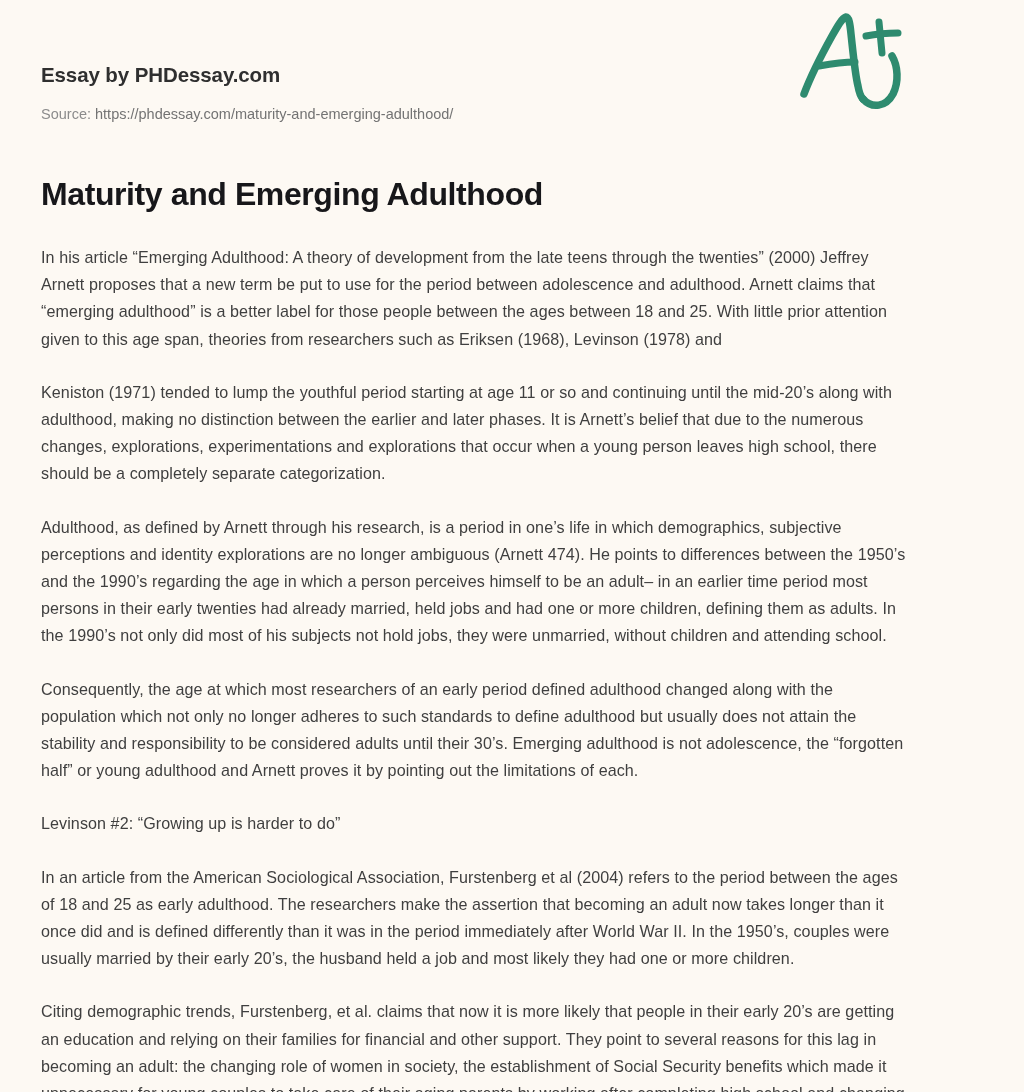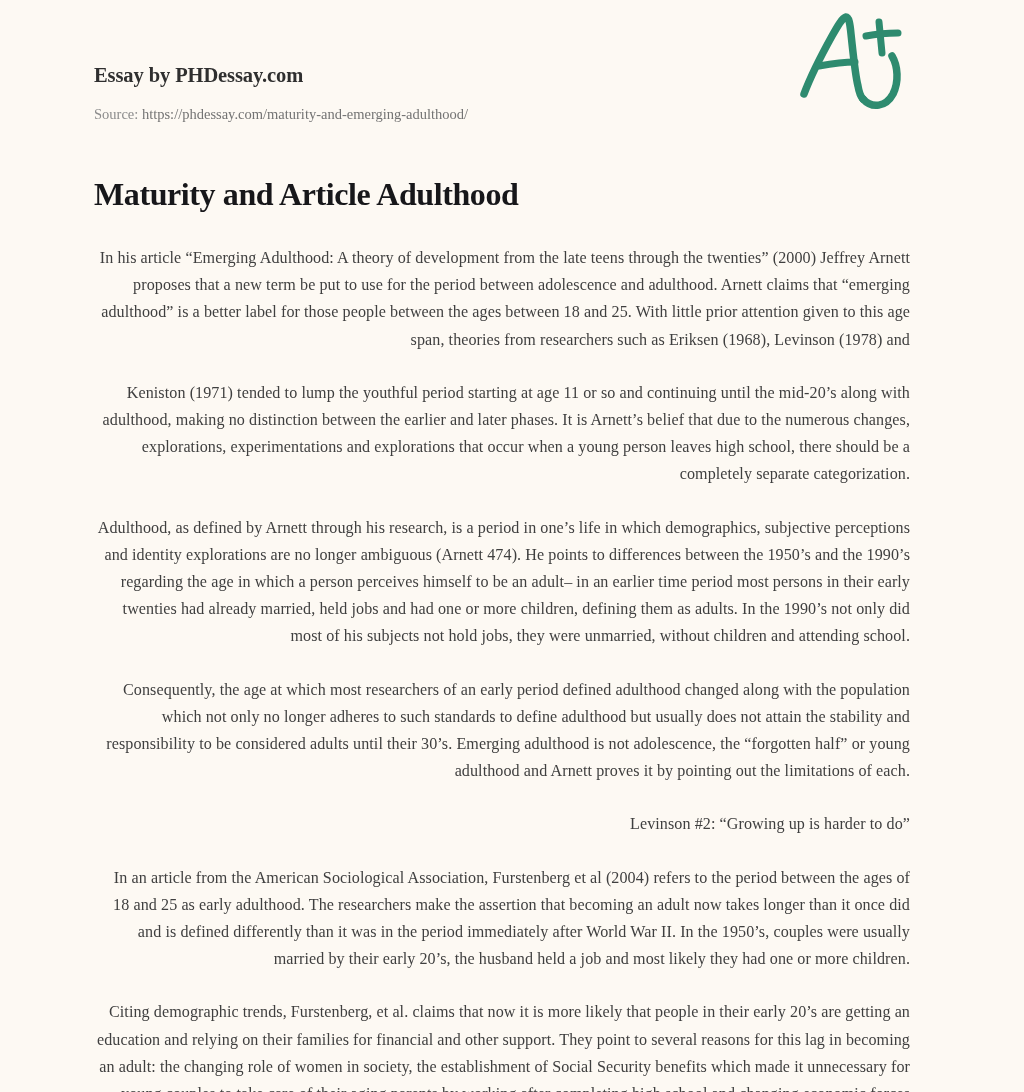"Essay by PHDessay.com" .page { font-family: Liberation Serif, serif -> none; padding: 0 94px 0 94px -> 0 94px 0 41px }
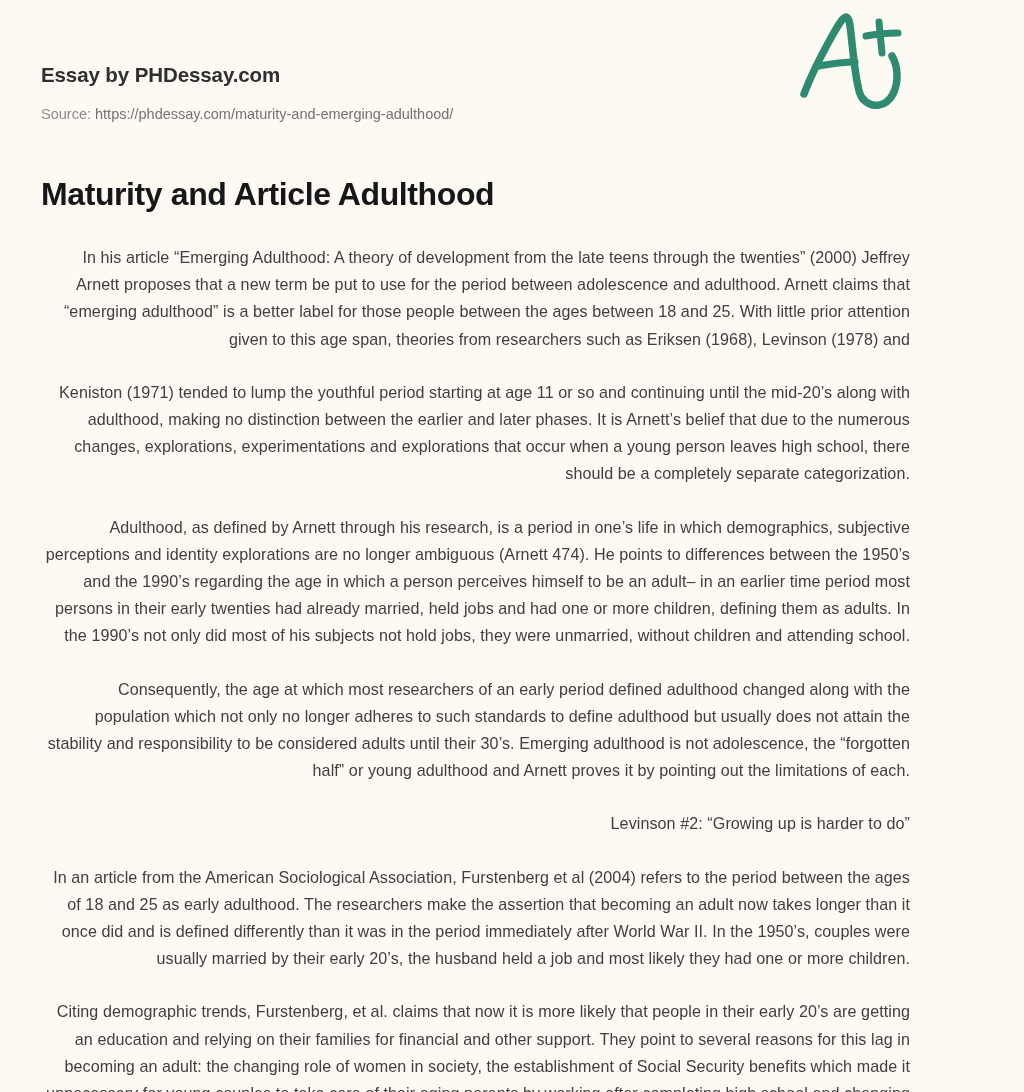"Maturity and Article Adulthood" h1.article-title { text: Article -> Emerging }
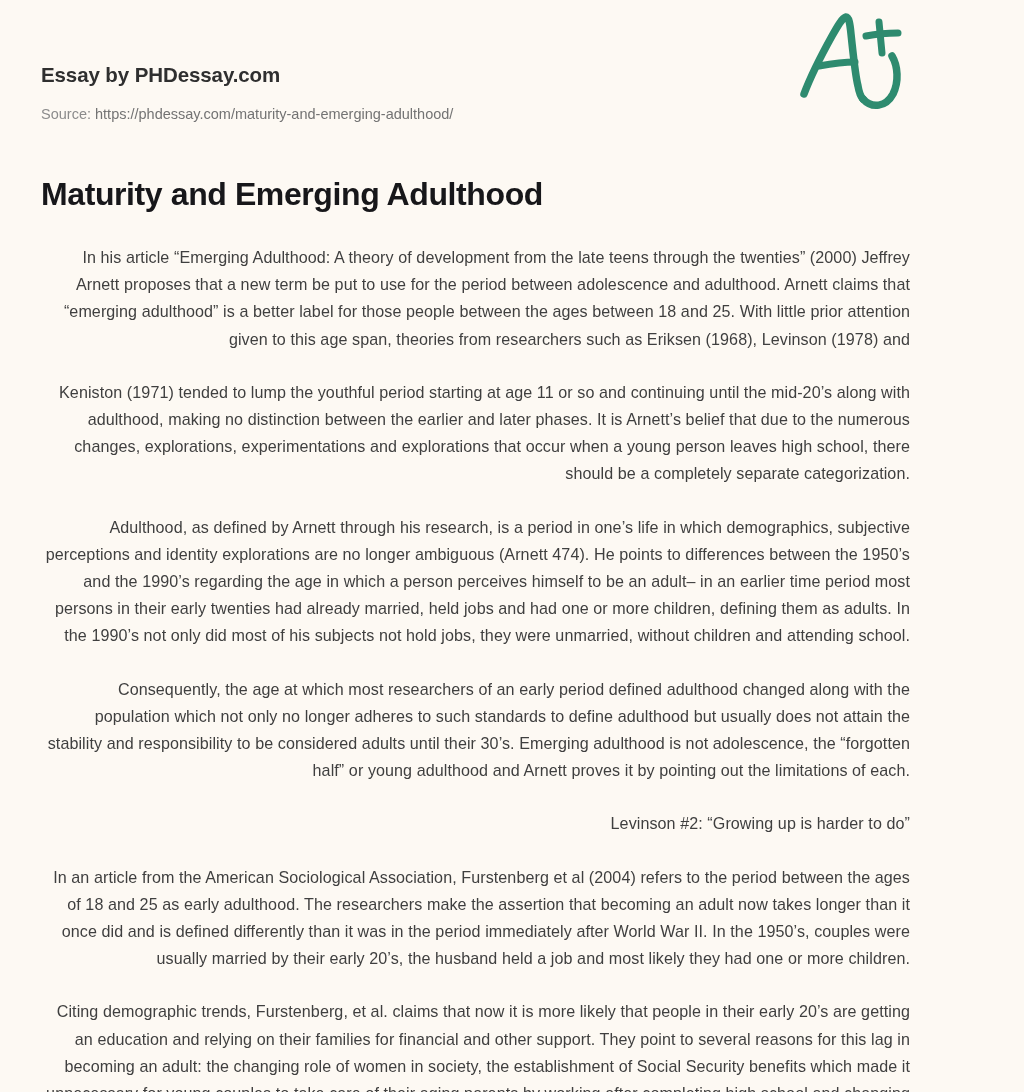"In his article “Emerging Adulthood:" .article p { text-align: right -> left }
